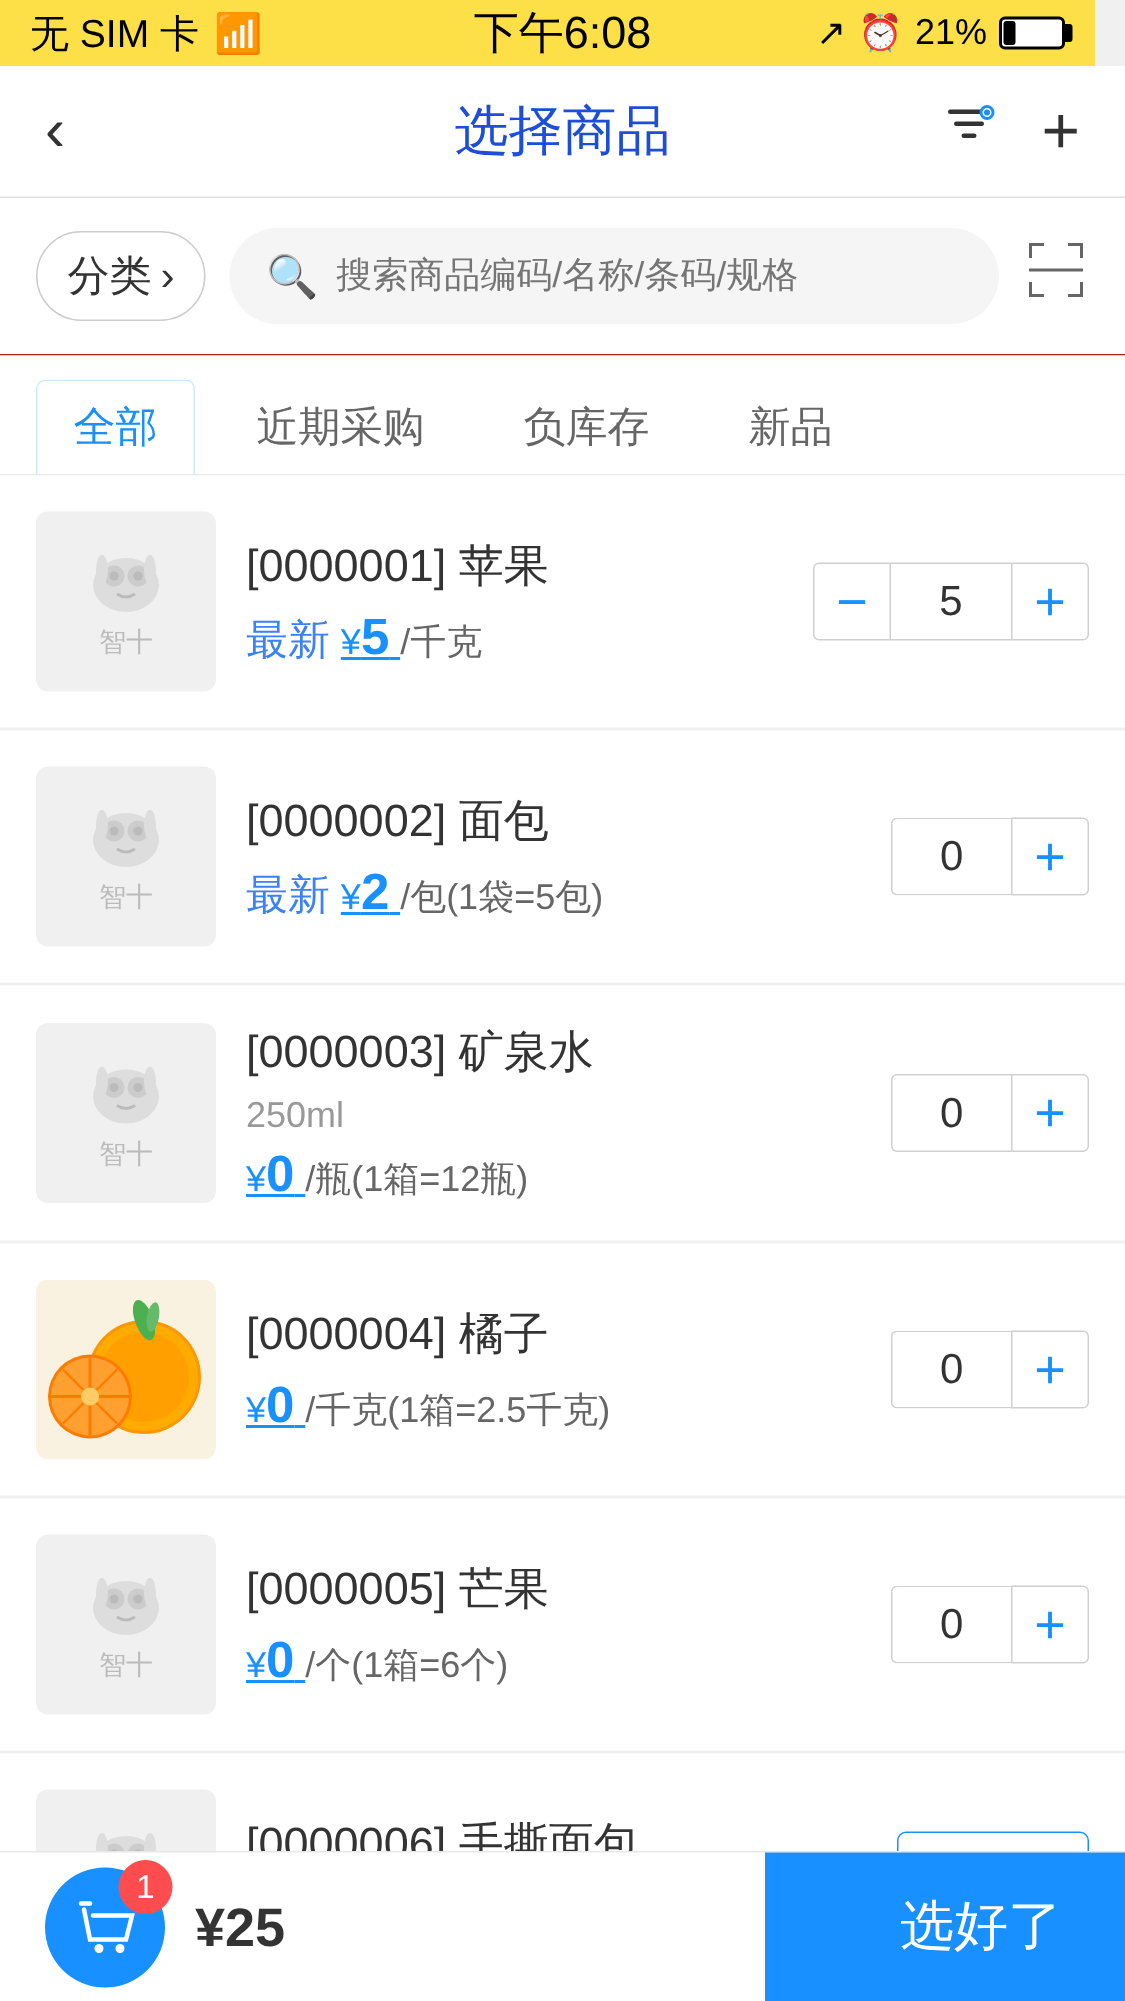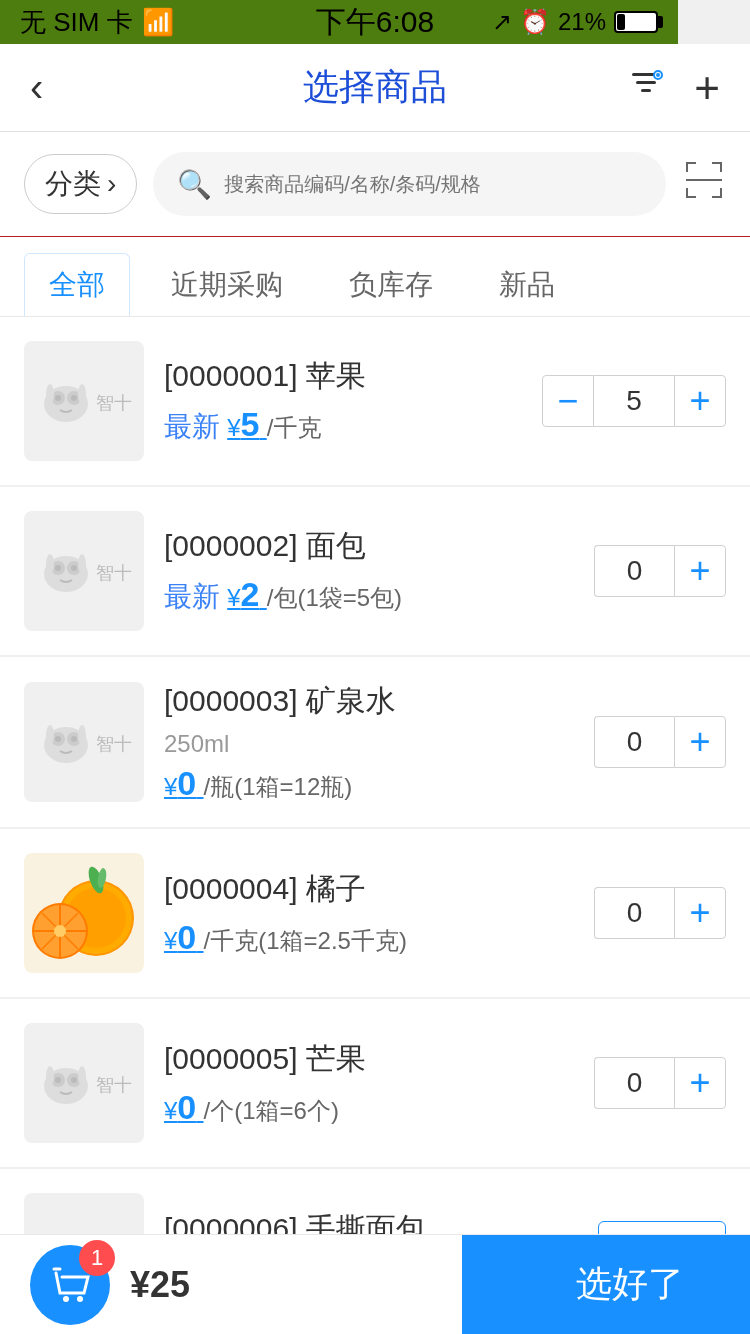"无 SIM 卡" .status-bar { background: #4d7c0f -> #fde047; width: 678px -> 730px }
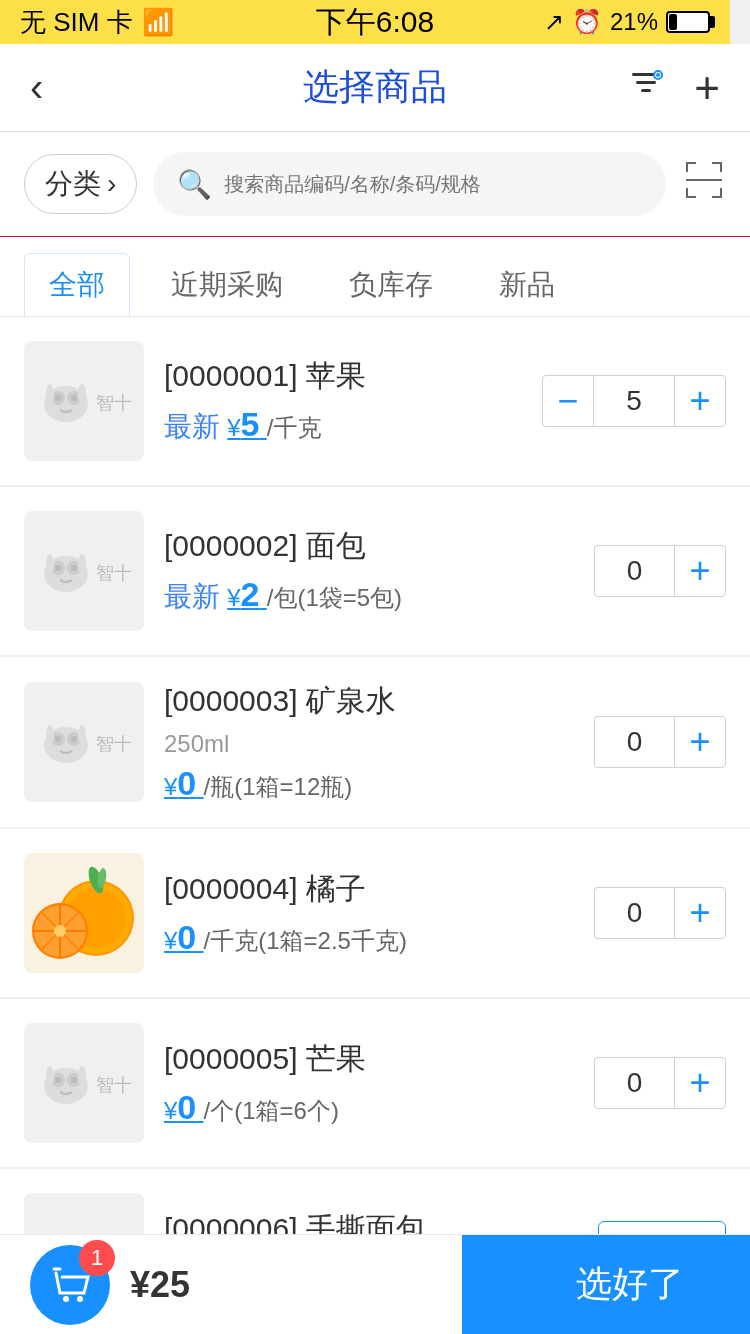"搜索商品编码/名称/条码/规格" input { font-size: 20px -> 24px }
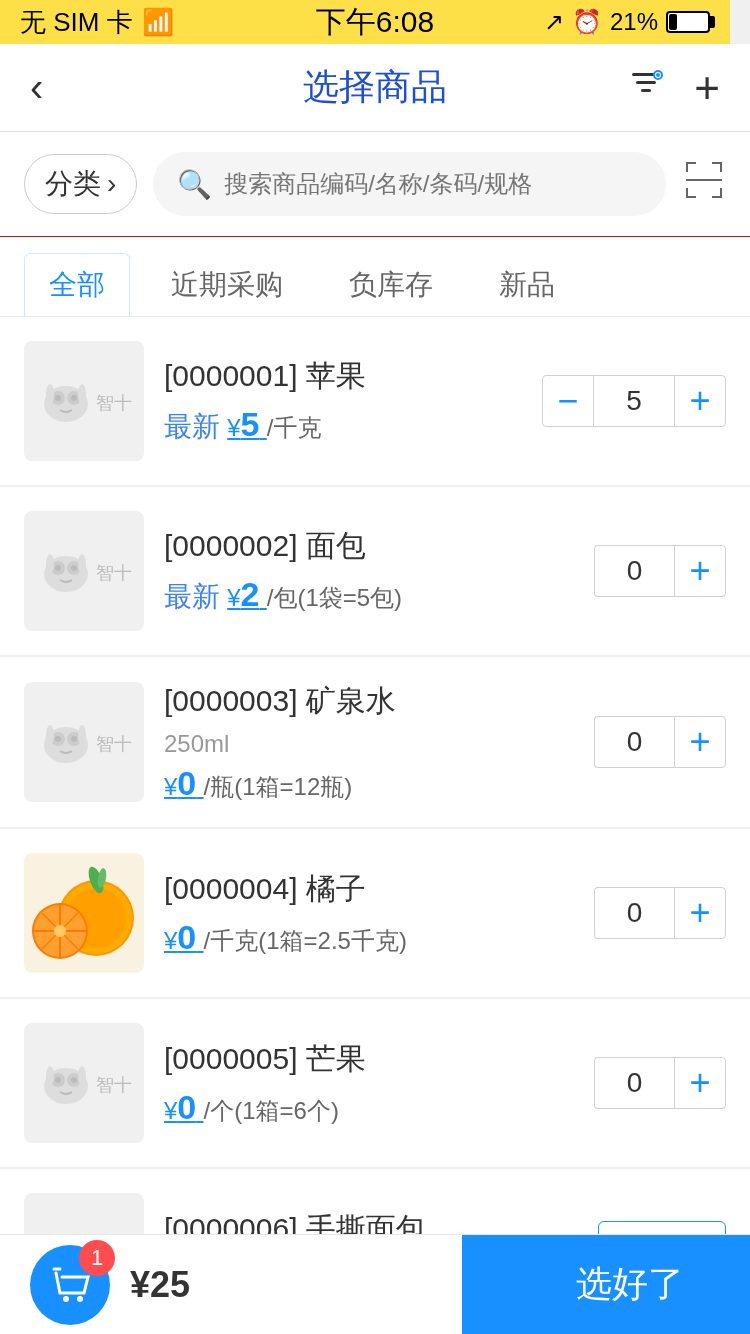"智十" .owl-placeholder { flex-direction: row -> column }
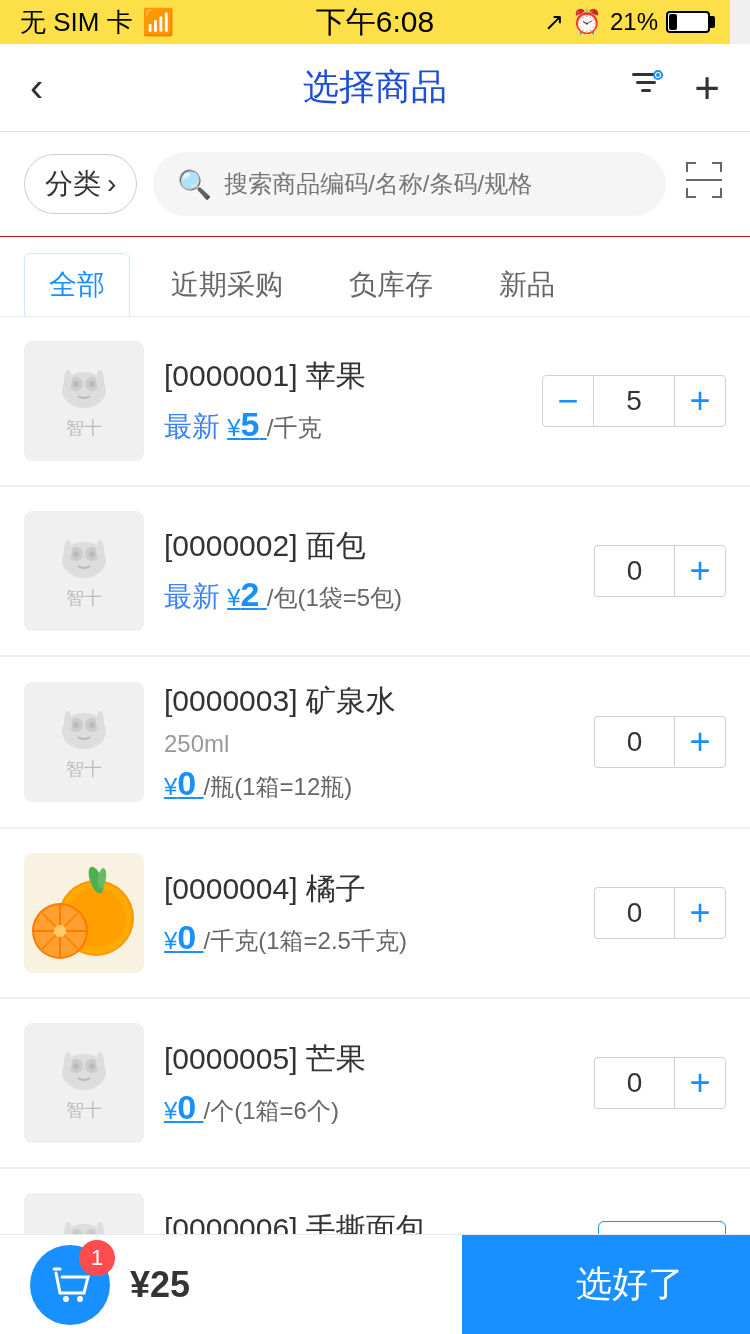"选好了" .confirm-btn { width: 288px -> 240px }
